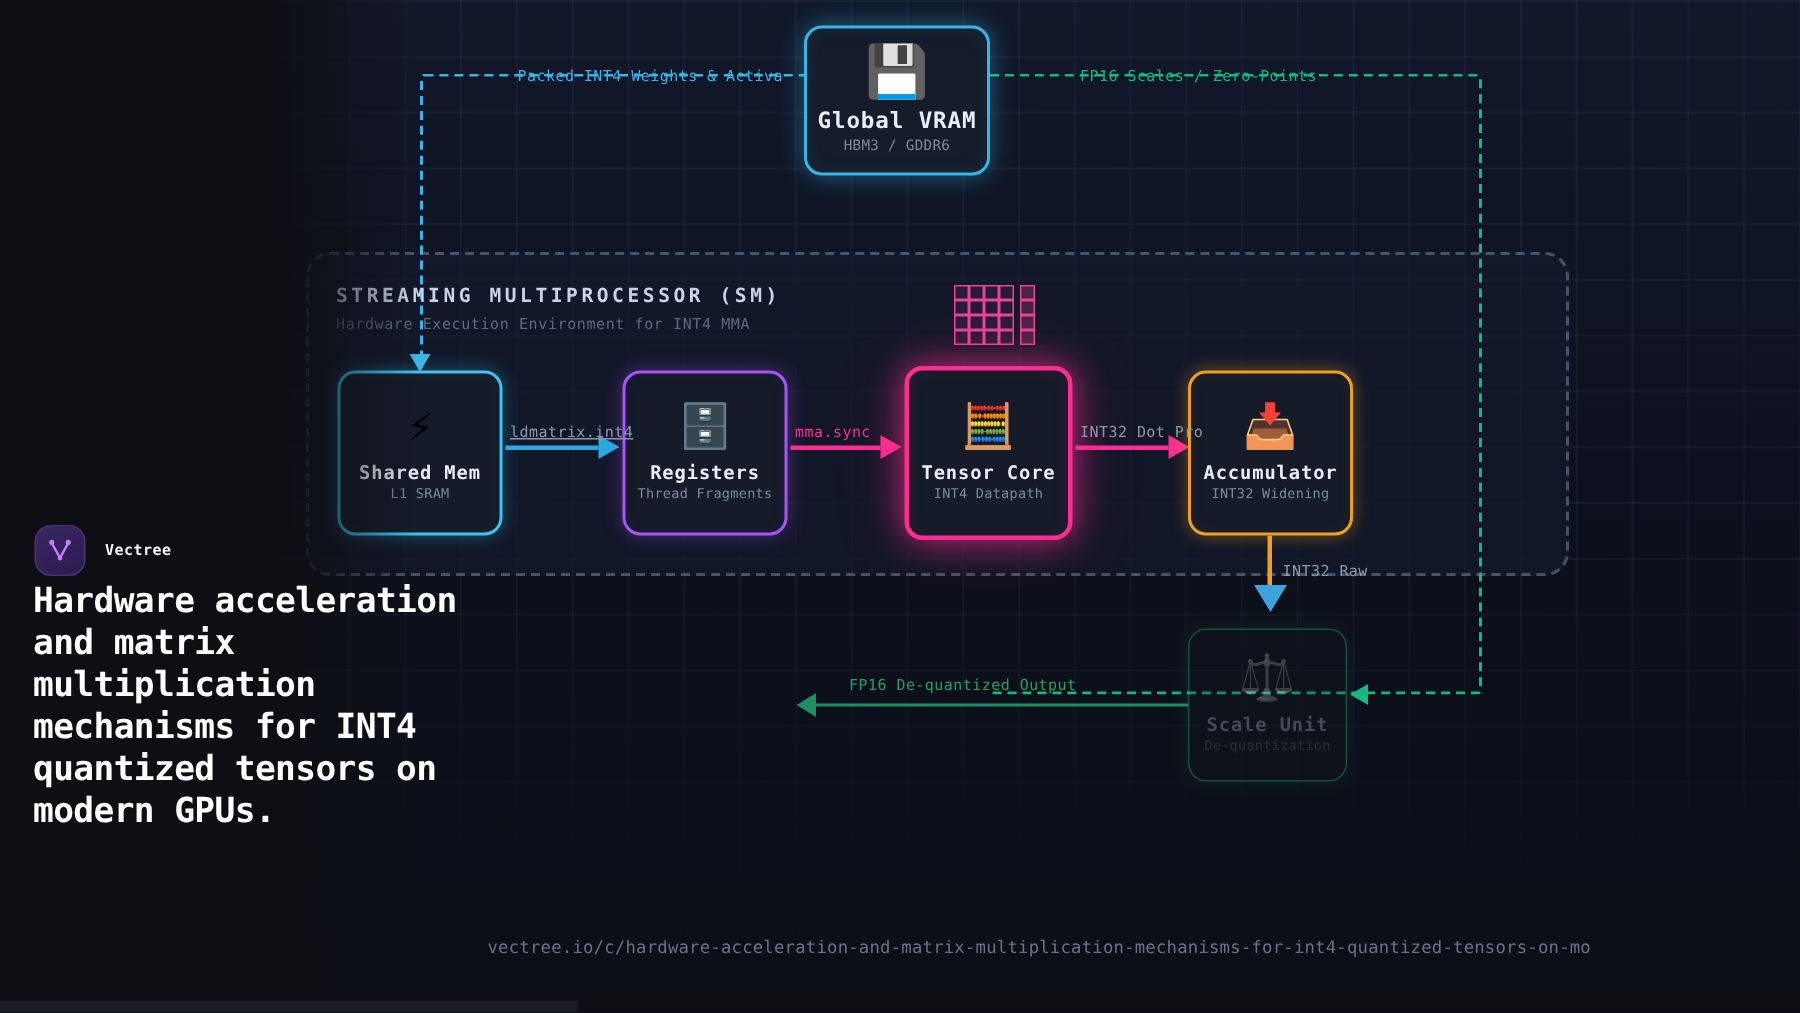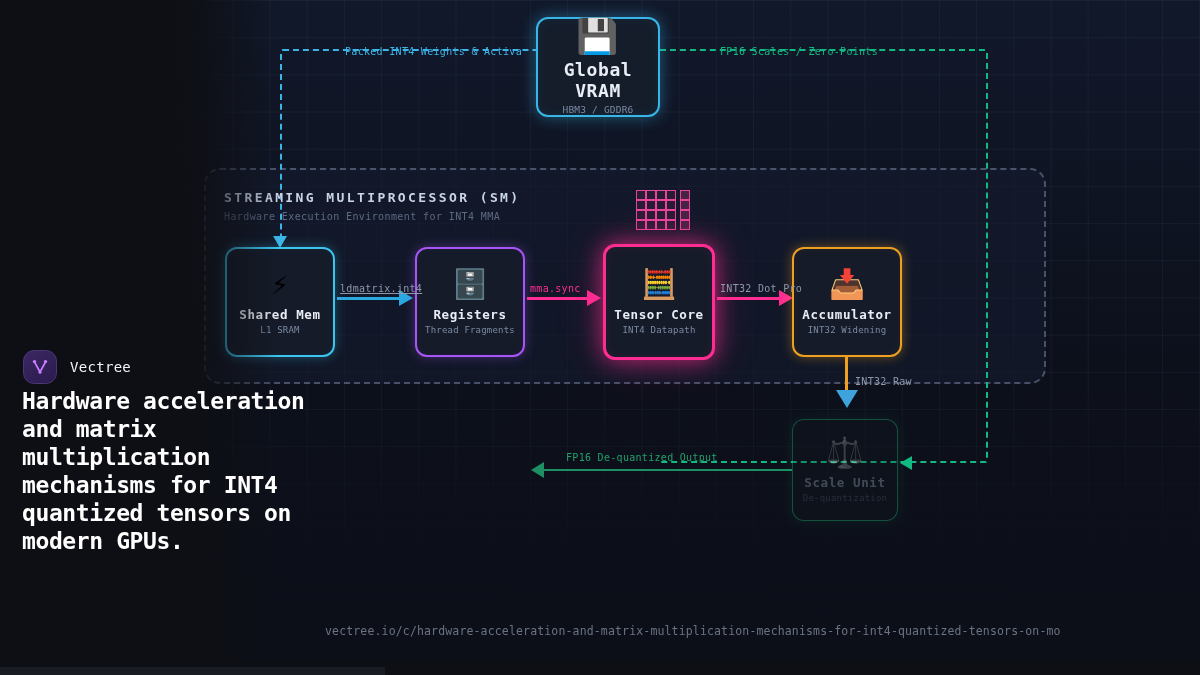"Global VRAM" #vram .ntitle { font-size: 18px -> 15px }
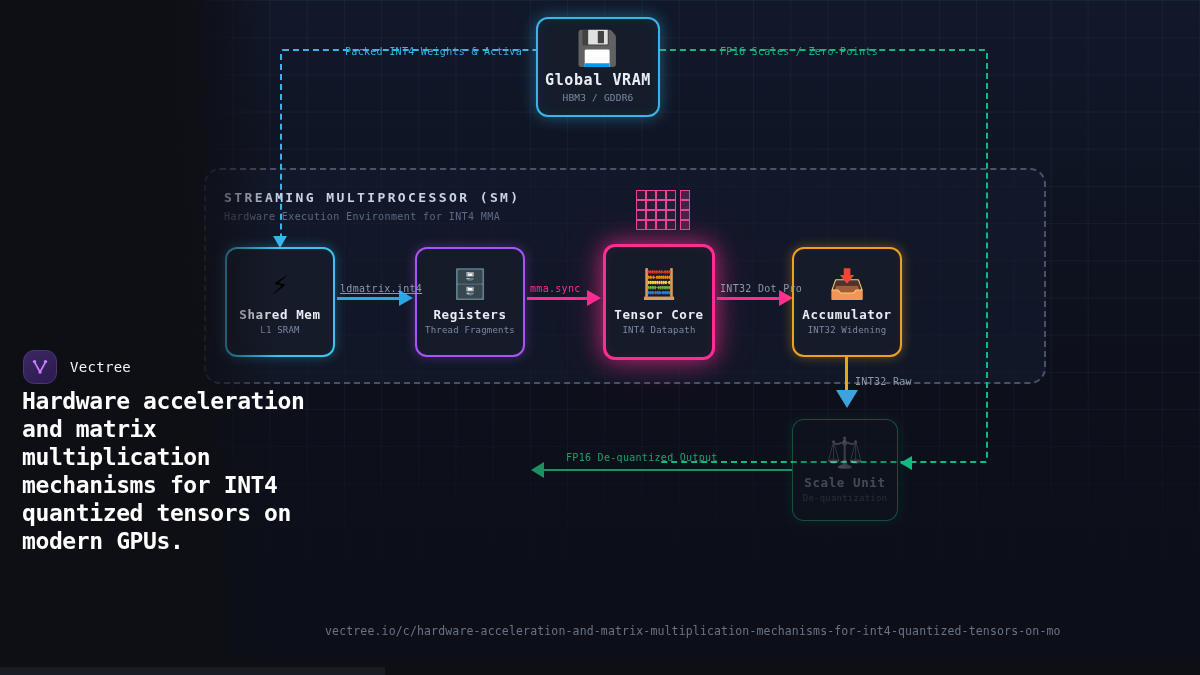"Vectree" #brand-name { font-size: 14px -> 10px; font-weight: normal -> bold }
